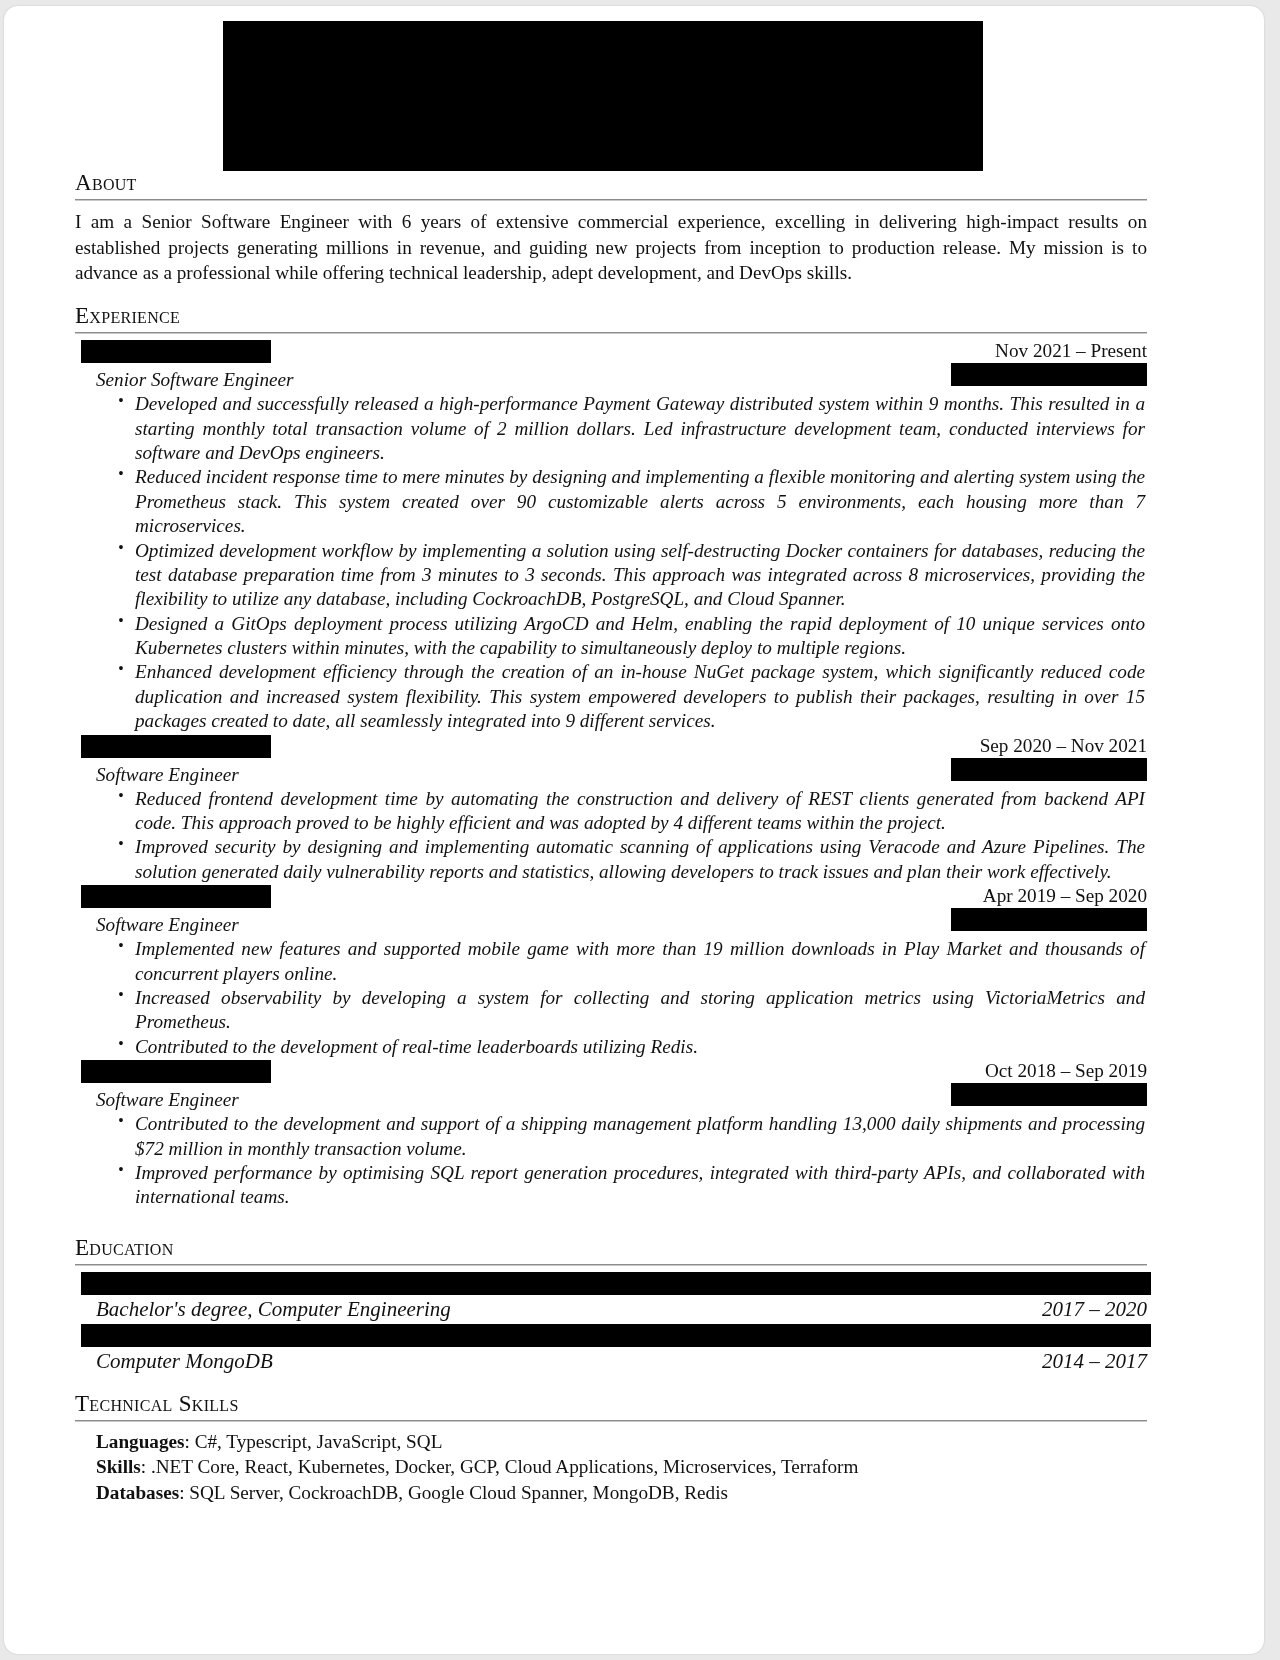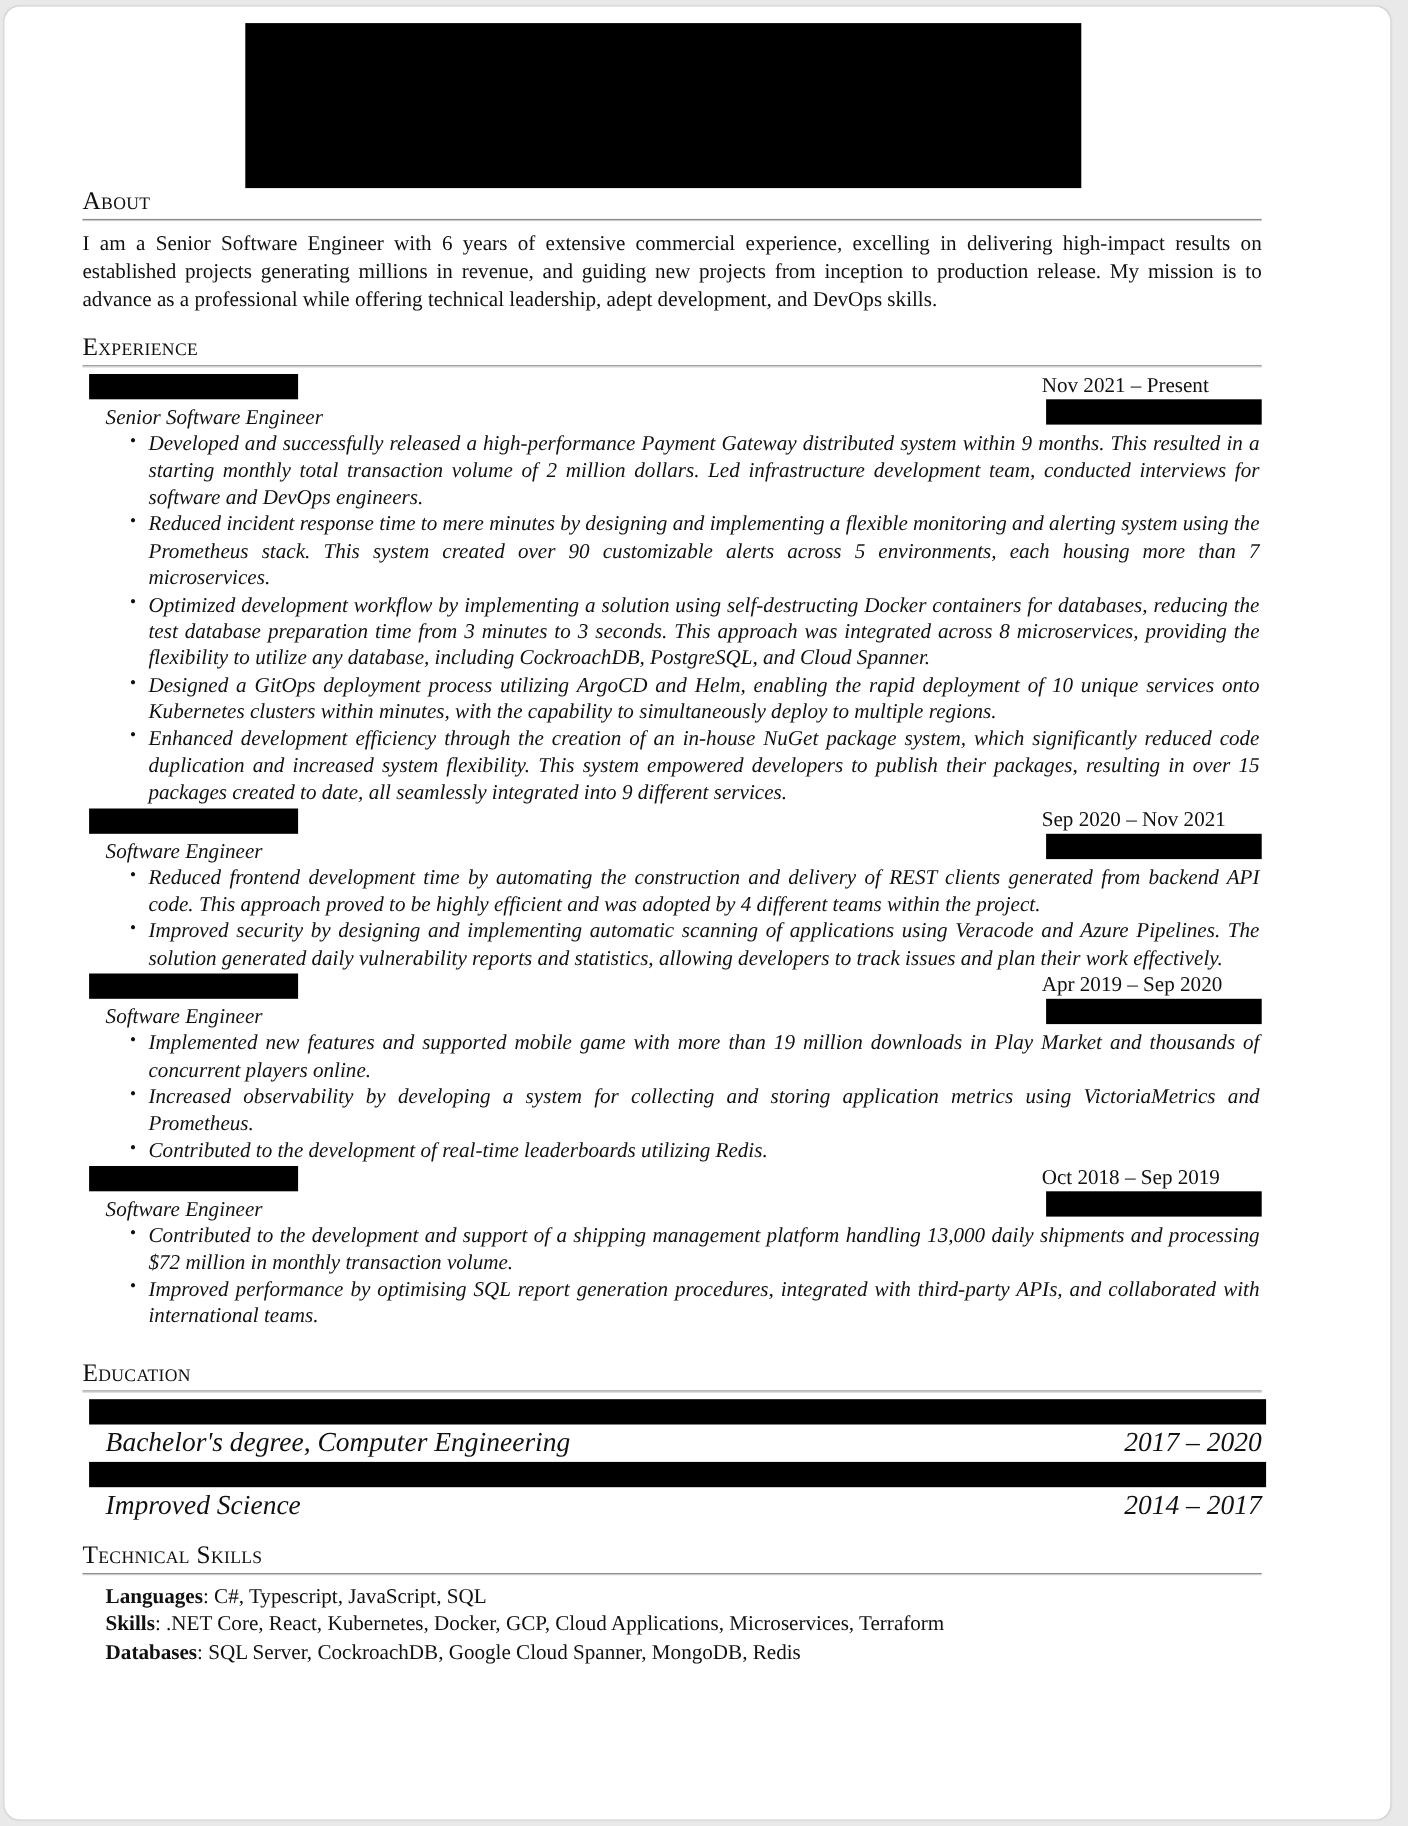"Nov 2021 – Present" .date-col { text-align: none -> right }
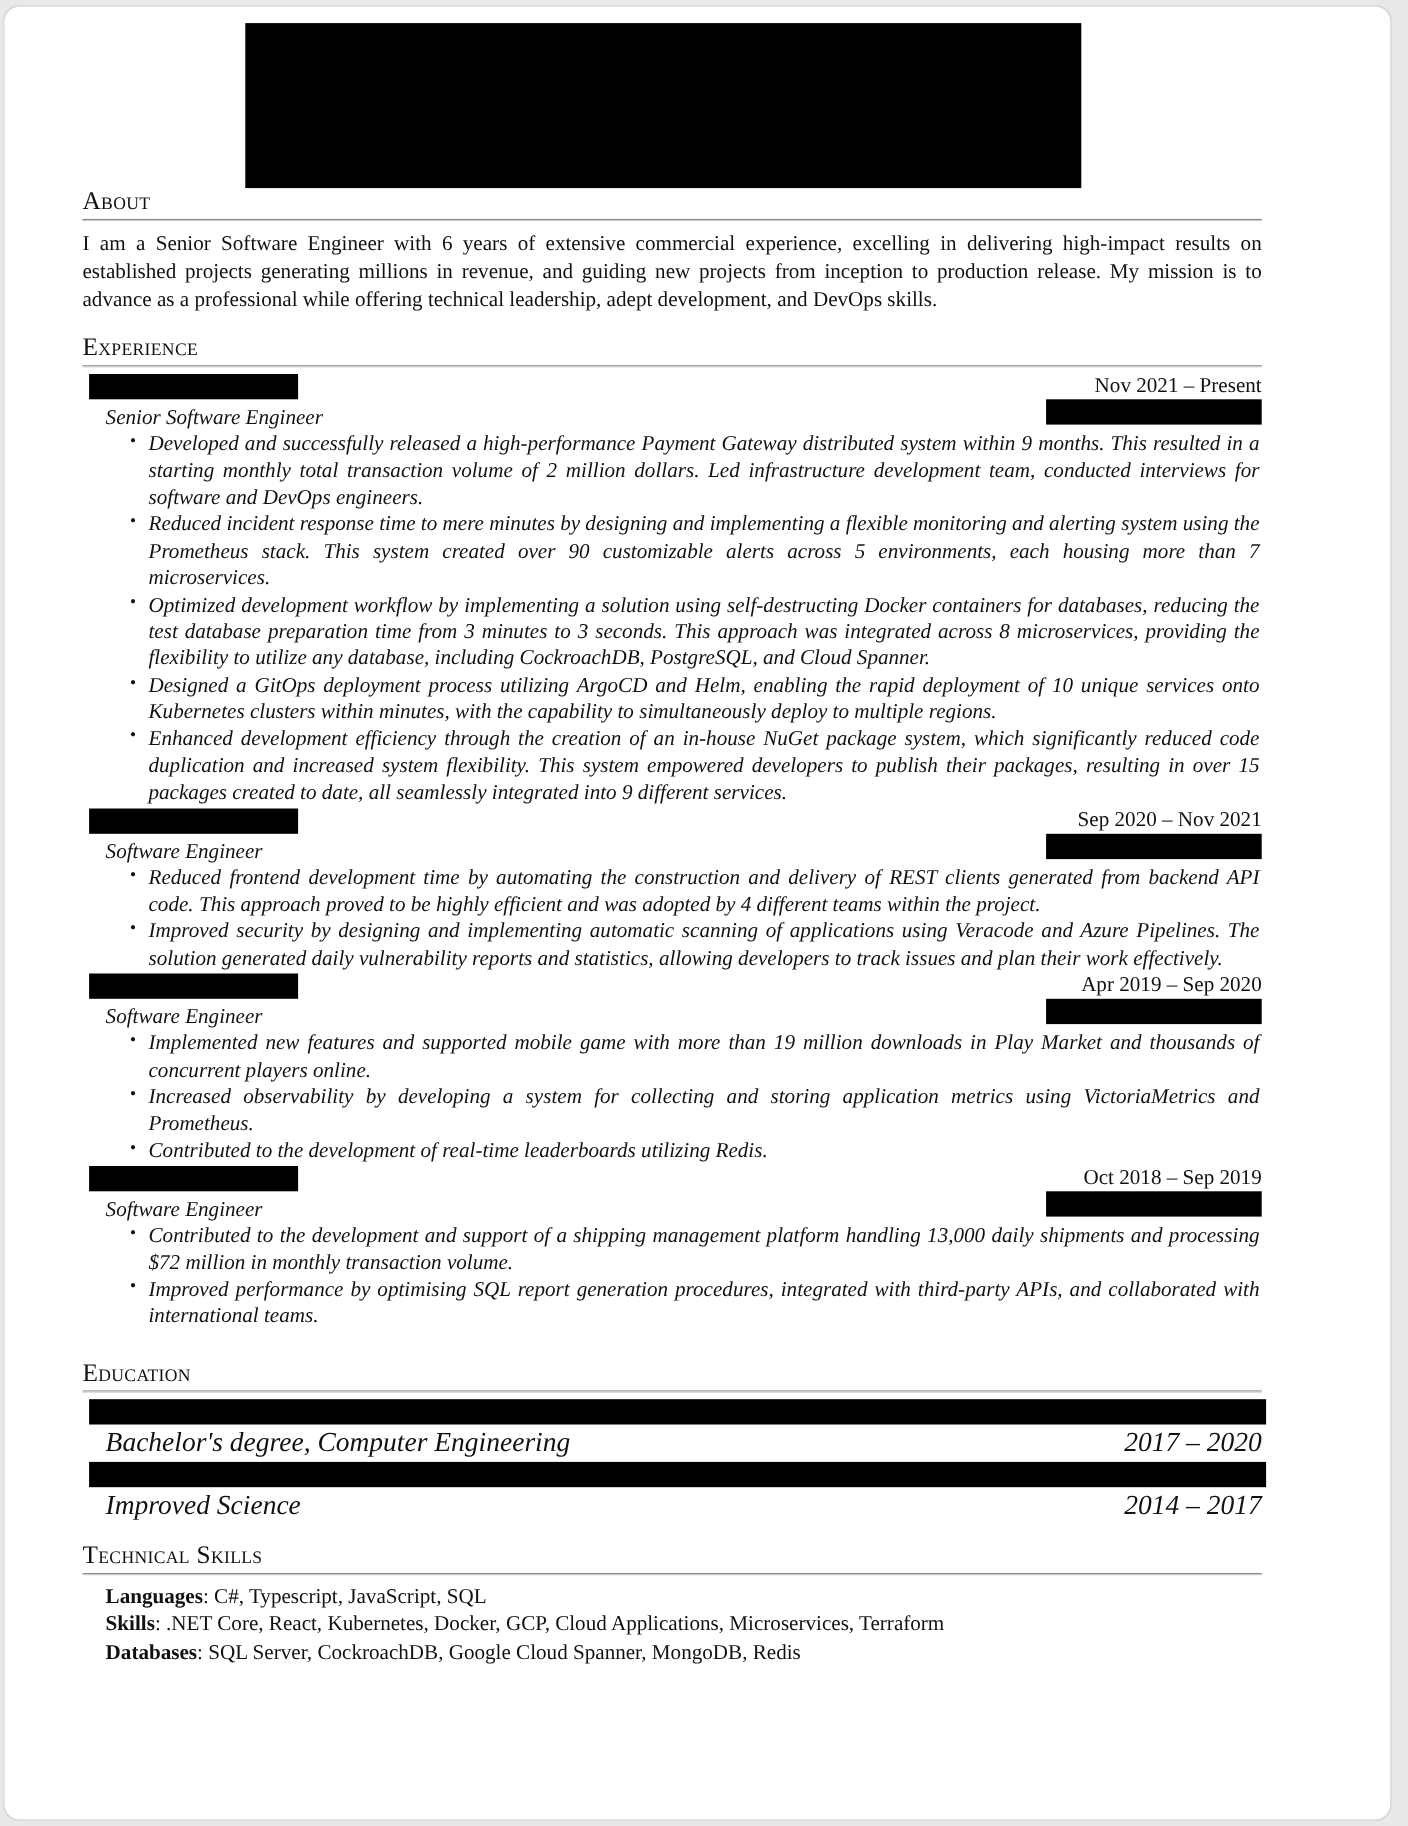"Bachelor's degree, Computer Engineering" .edu-line { font-size: 25px -> 21px }
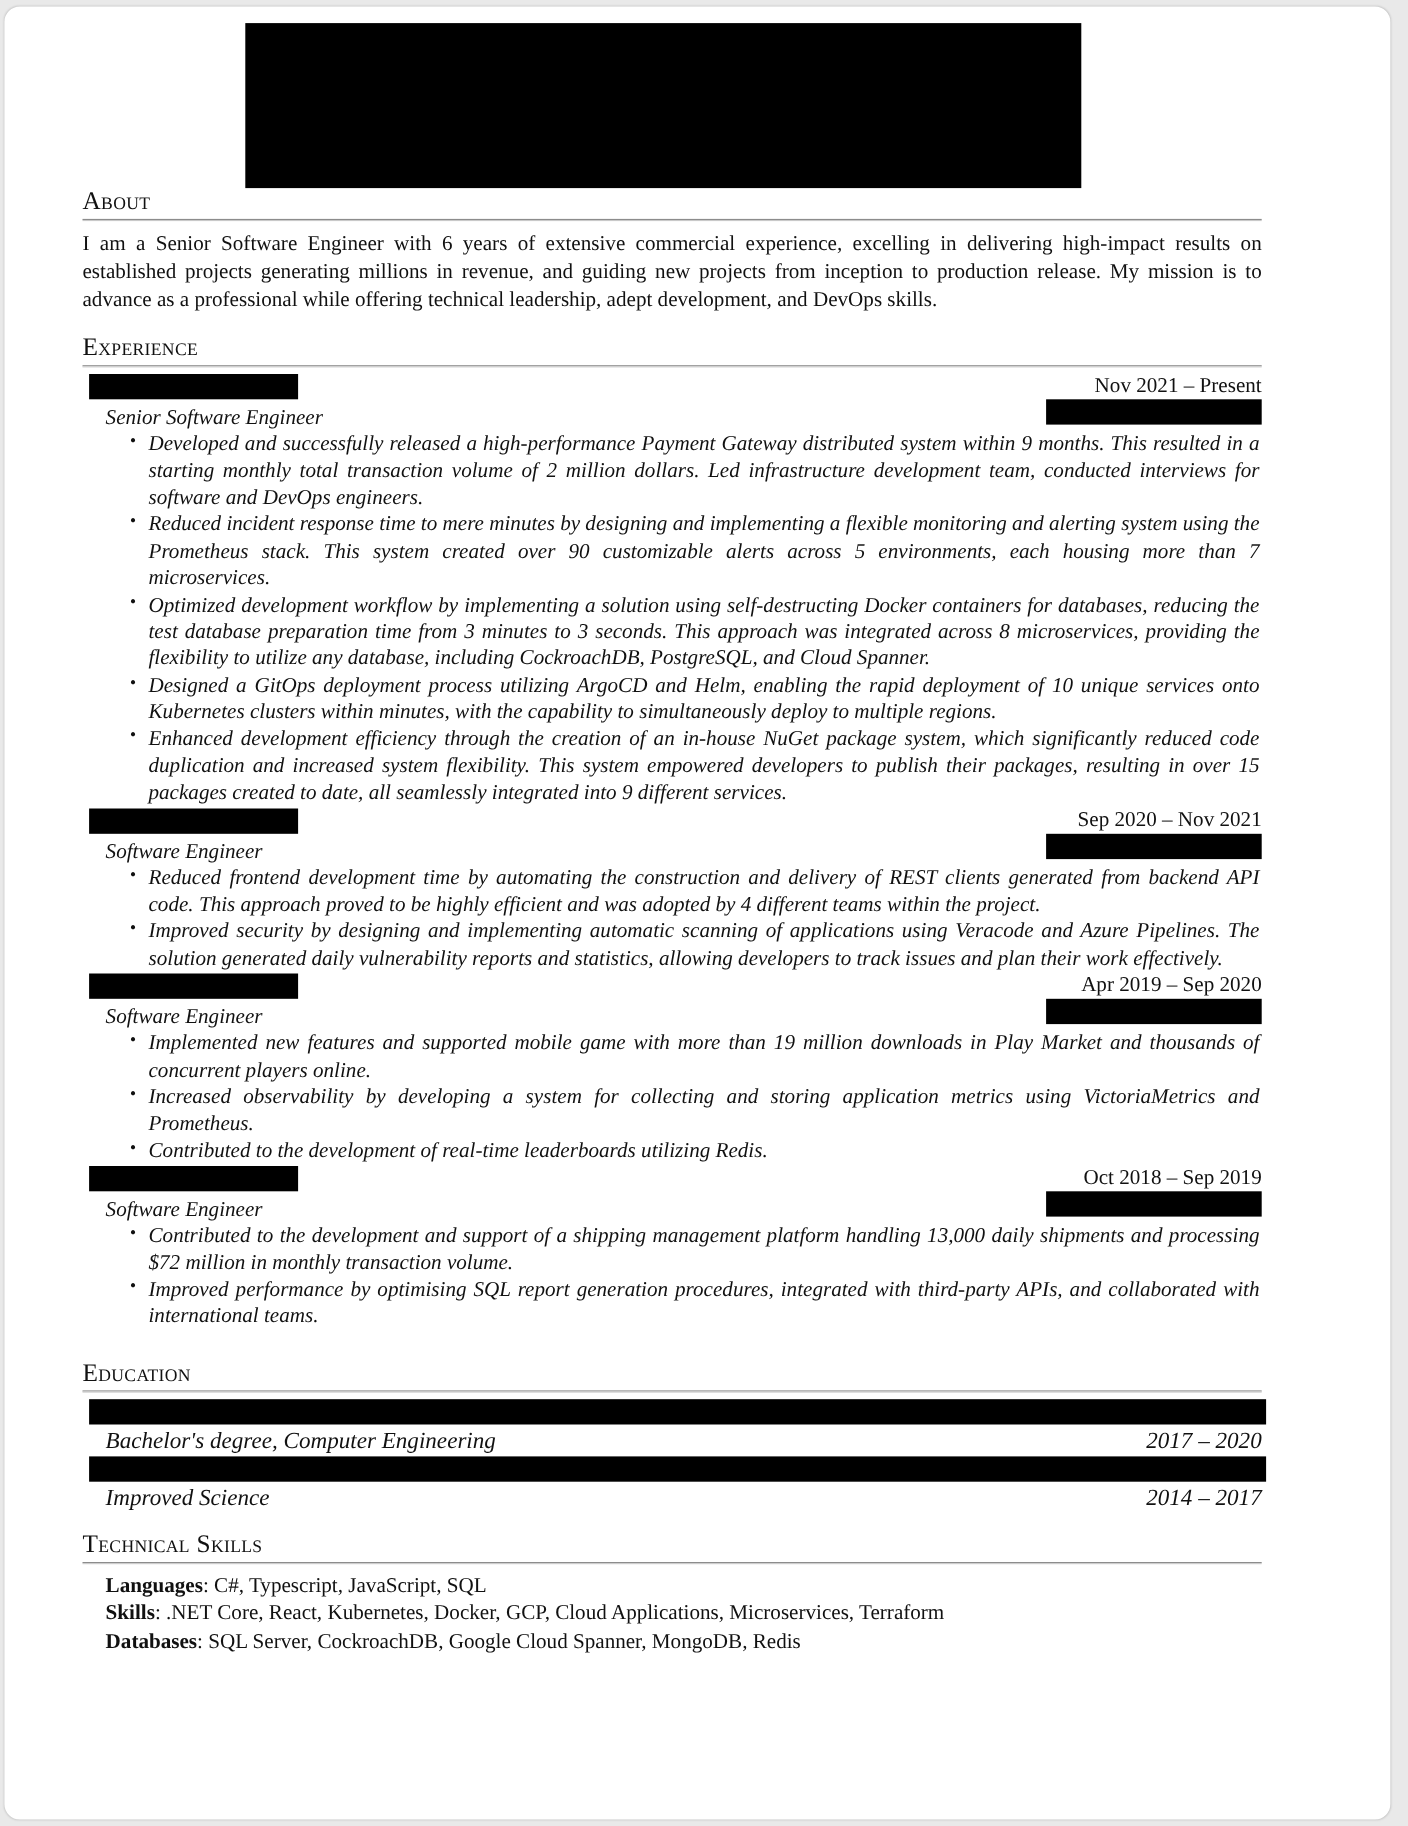"Improved Science" span { text: Improved Science -> Computer MongoDB }
